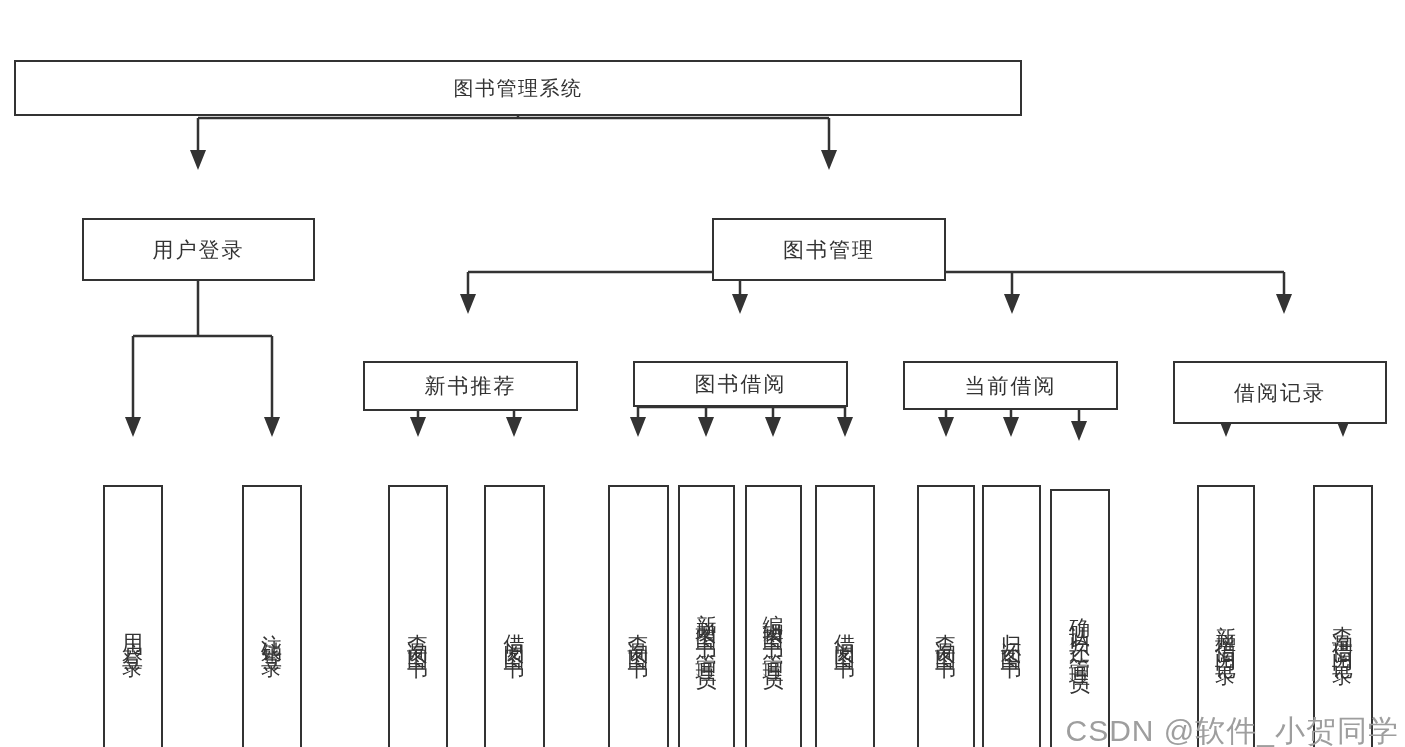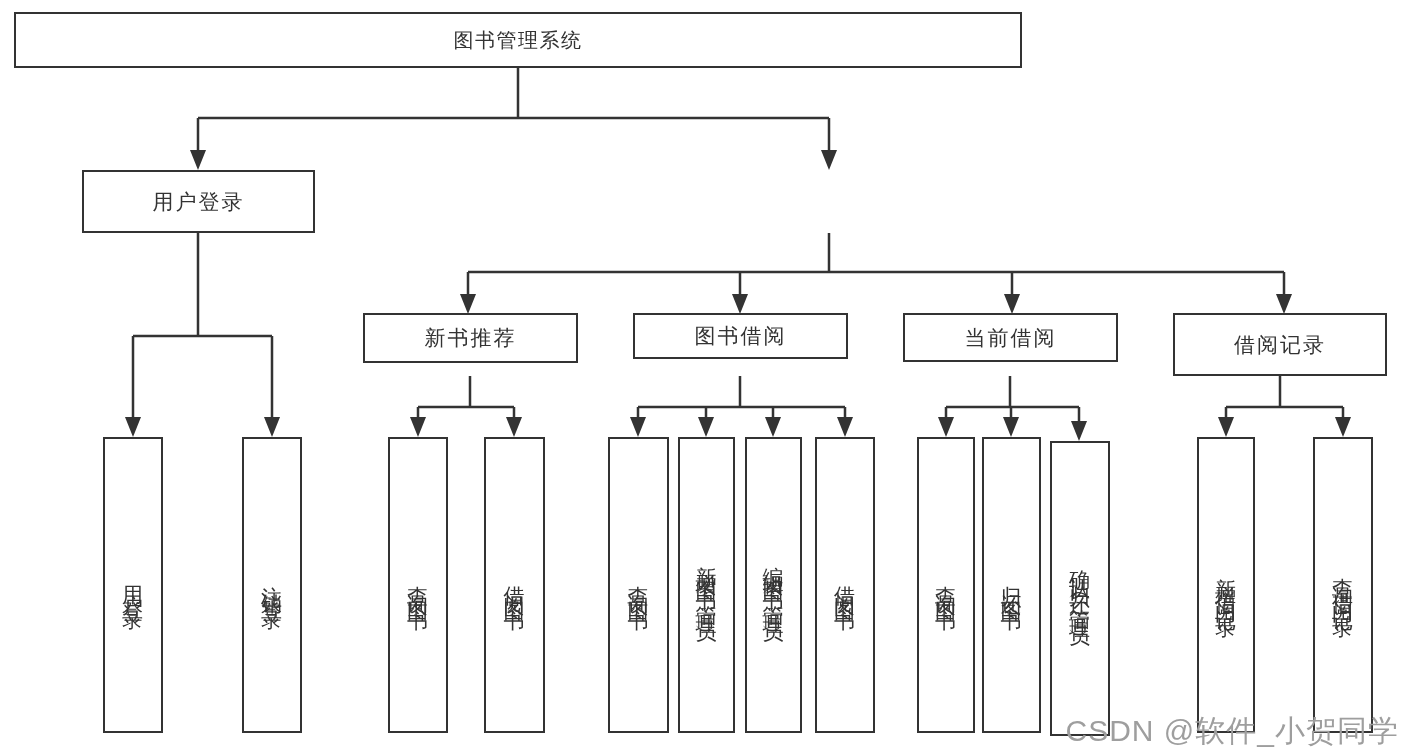"图书管理系统" .box { margin-top: none -> 48px }
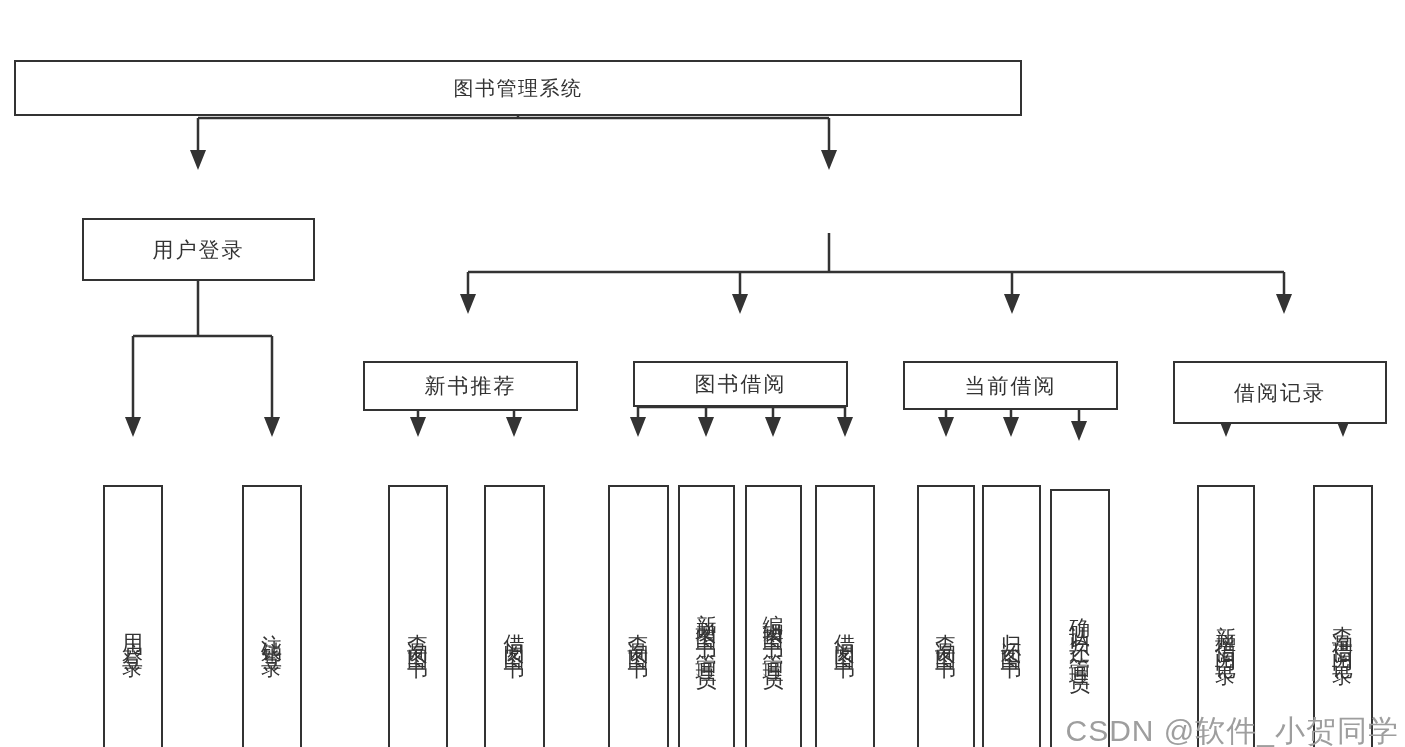"图书管理" div.box { html: none -> <div>图书管理</div> }
